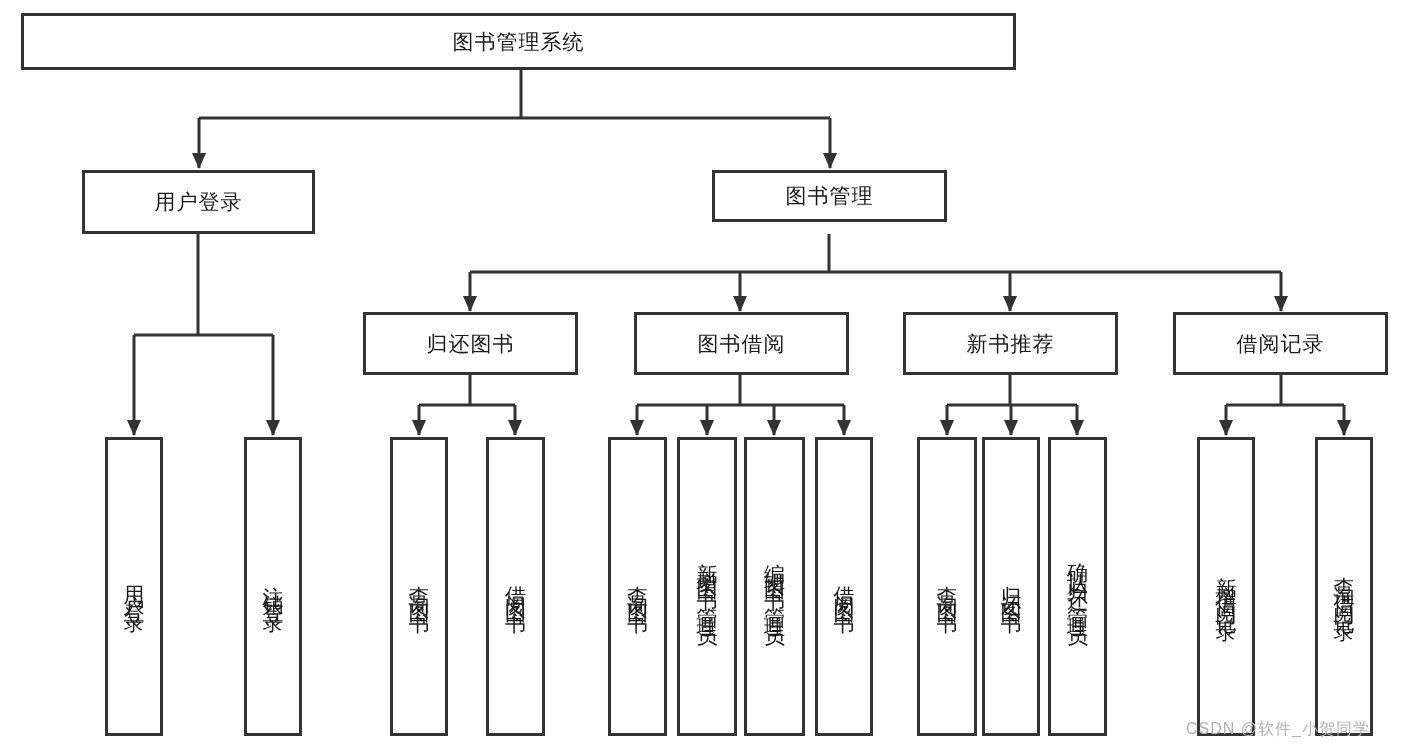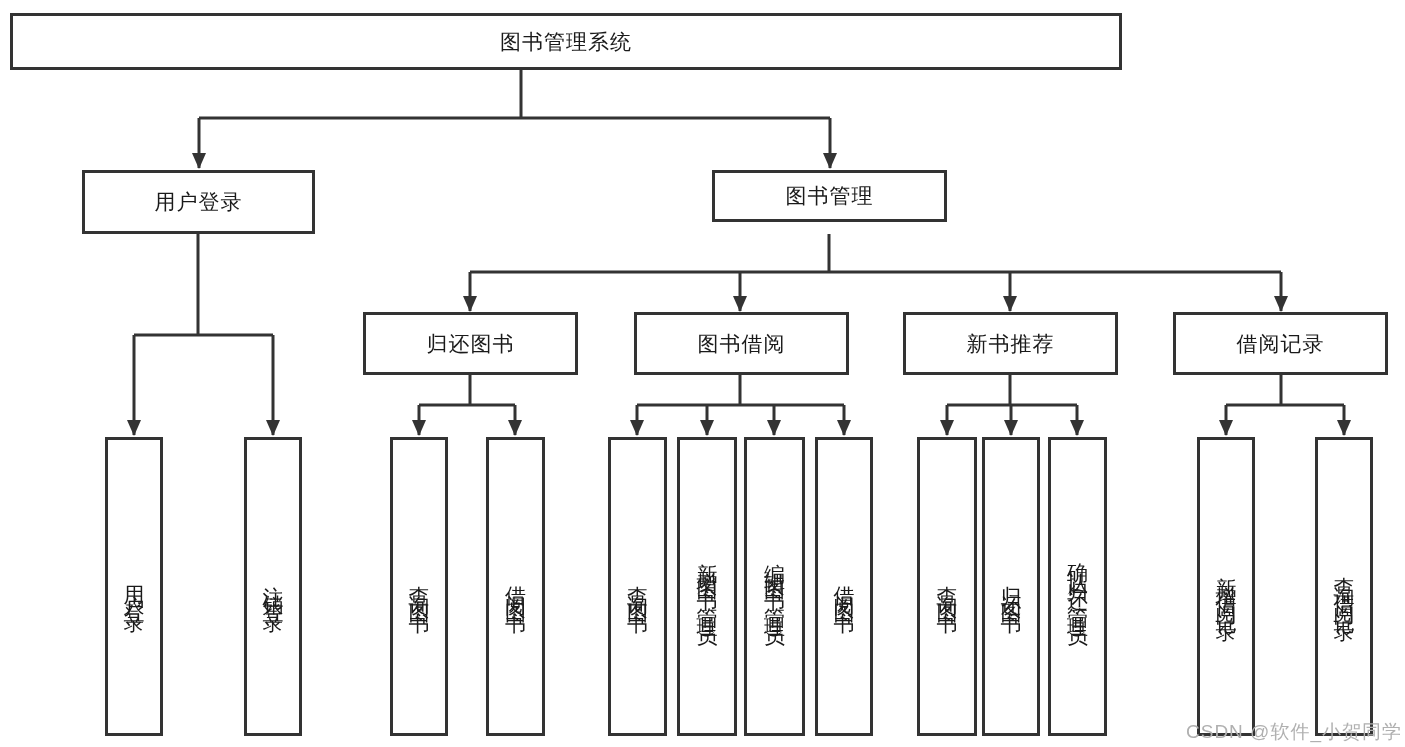"图书管理系统" div.node { left: 10px -> 21px; width: 1112px -> 995px }
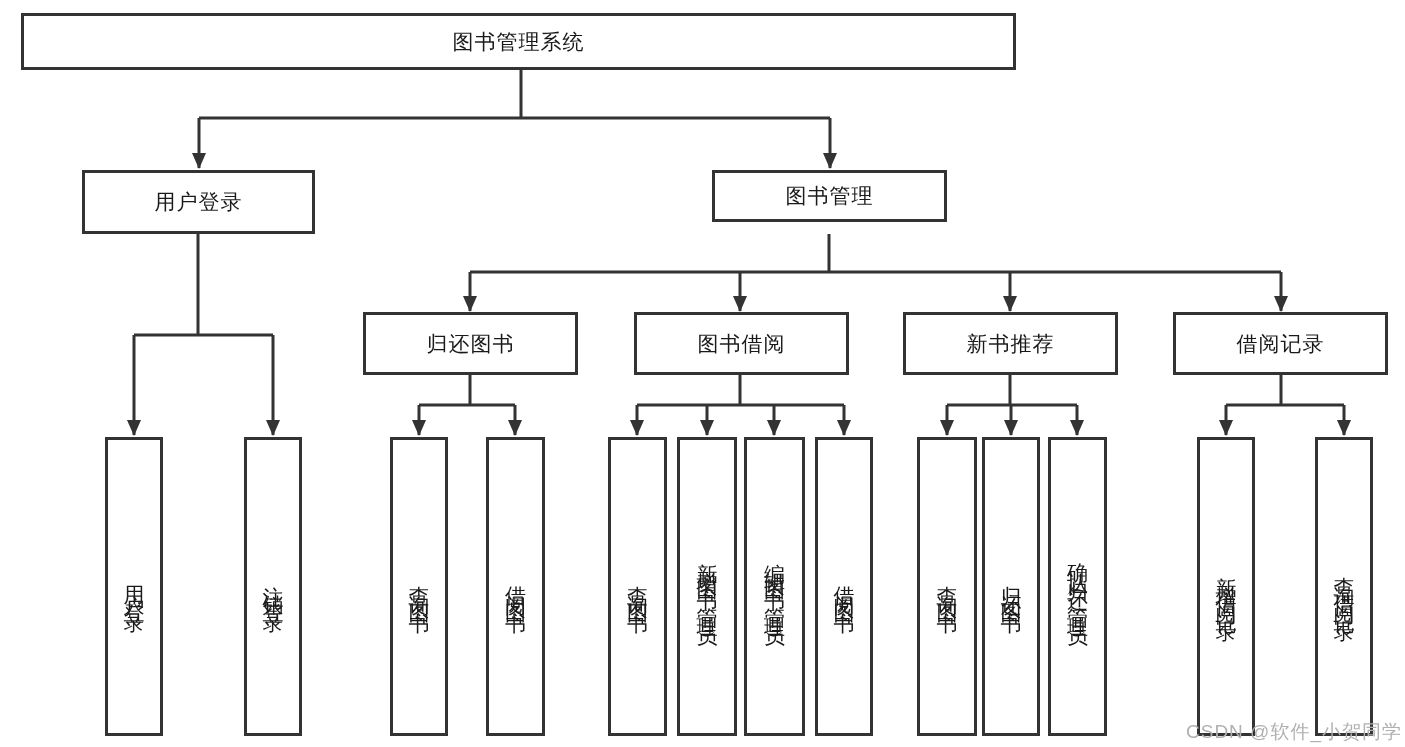"CSDN @软件_小贺同学" #watermark { font-size: 19px -> 16px }
